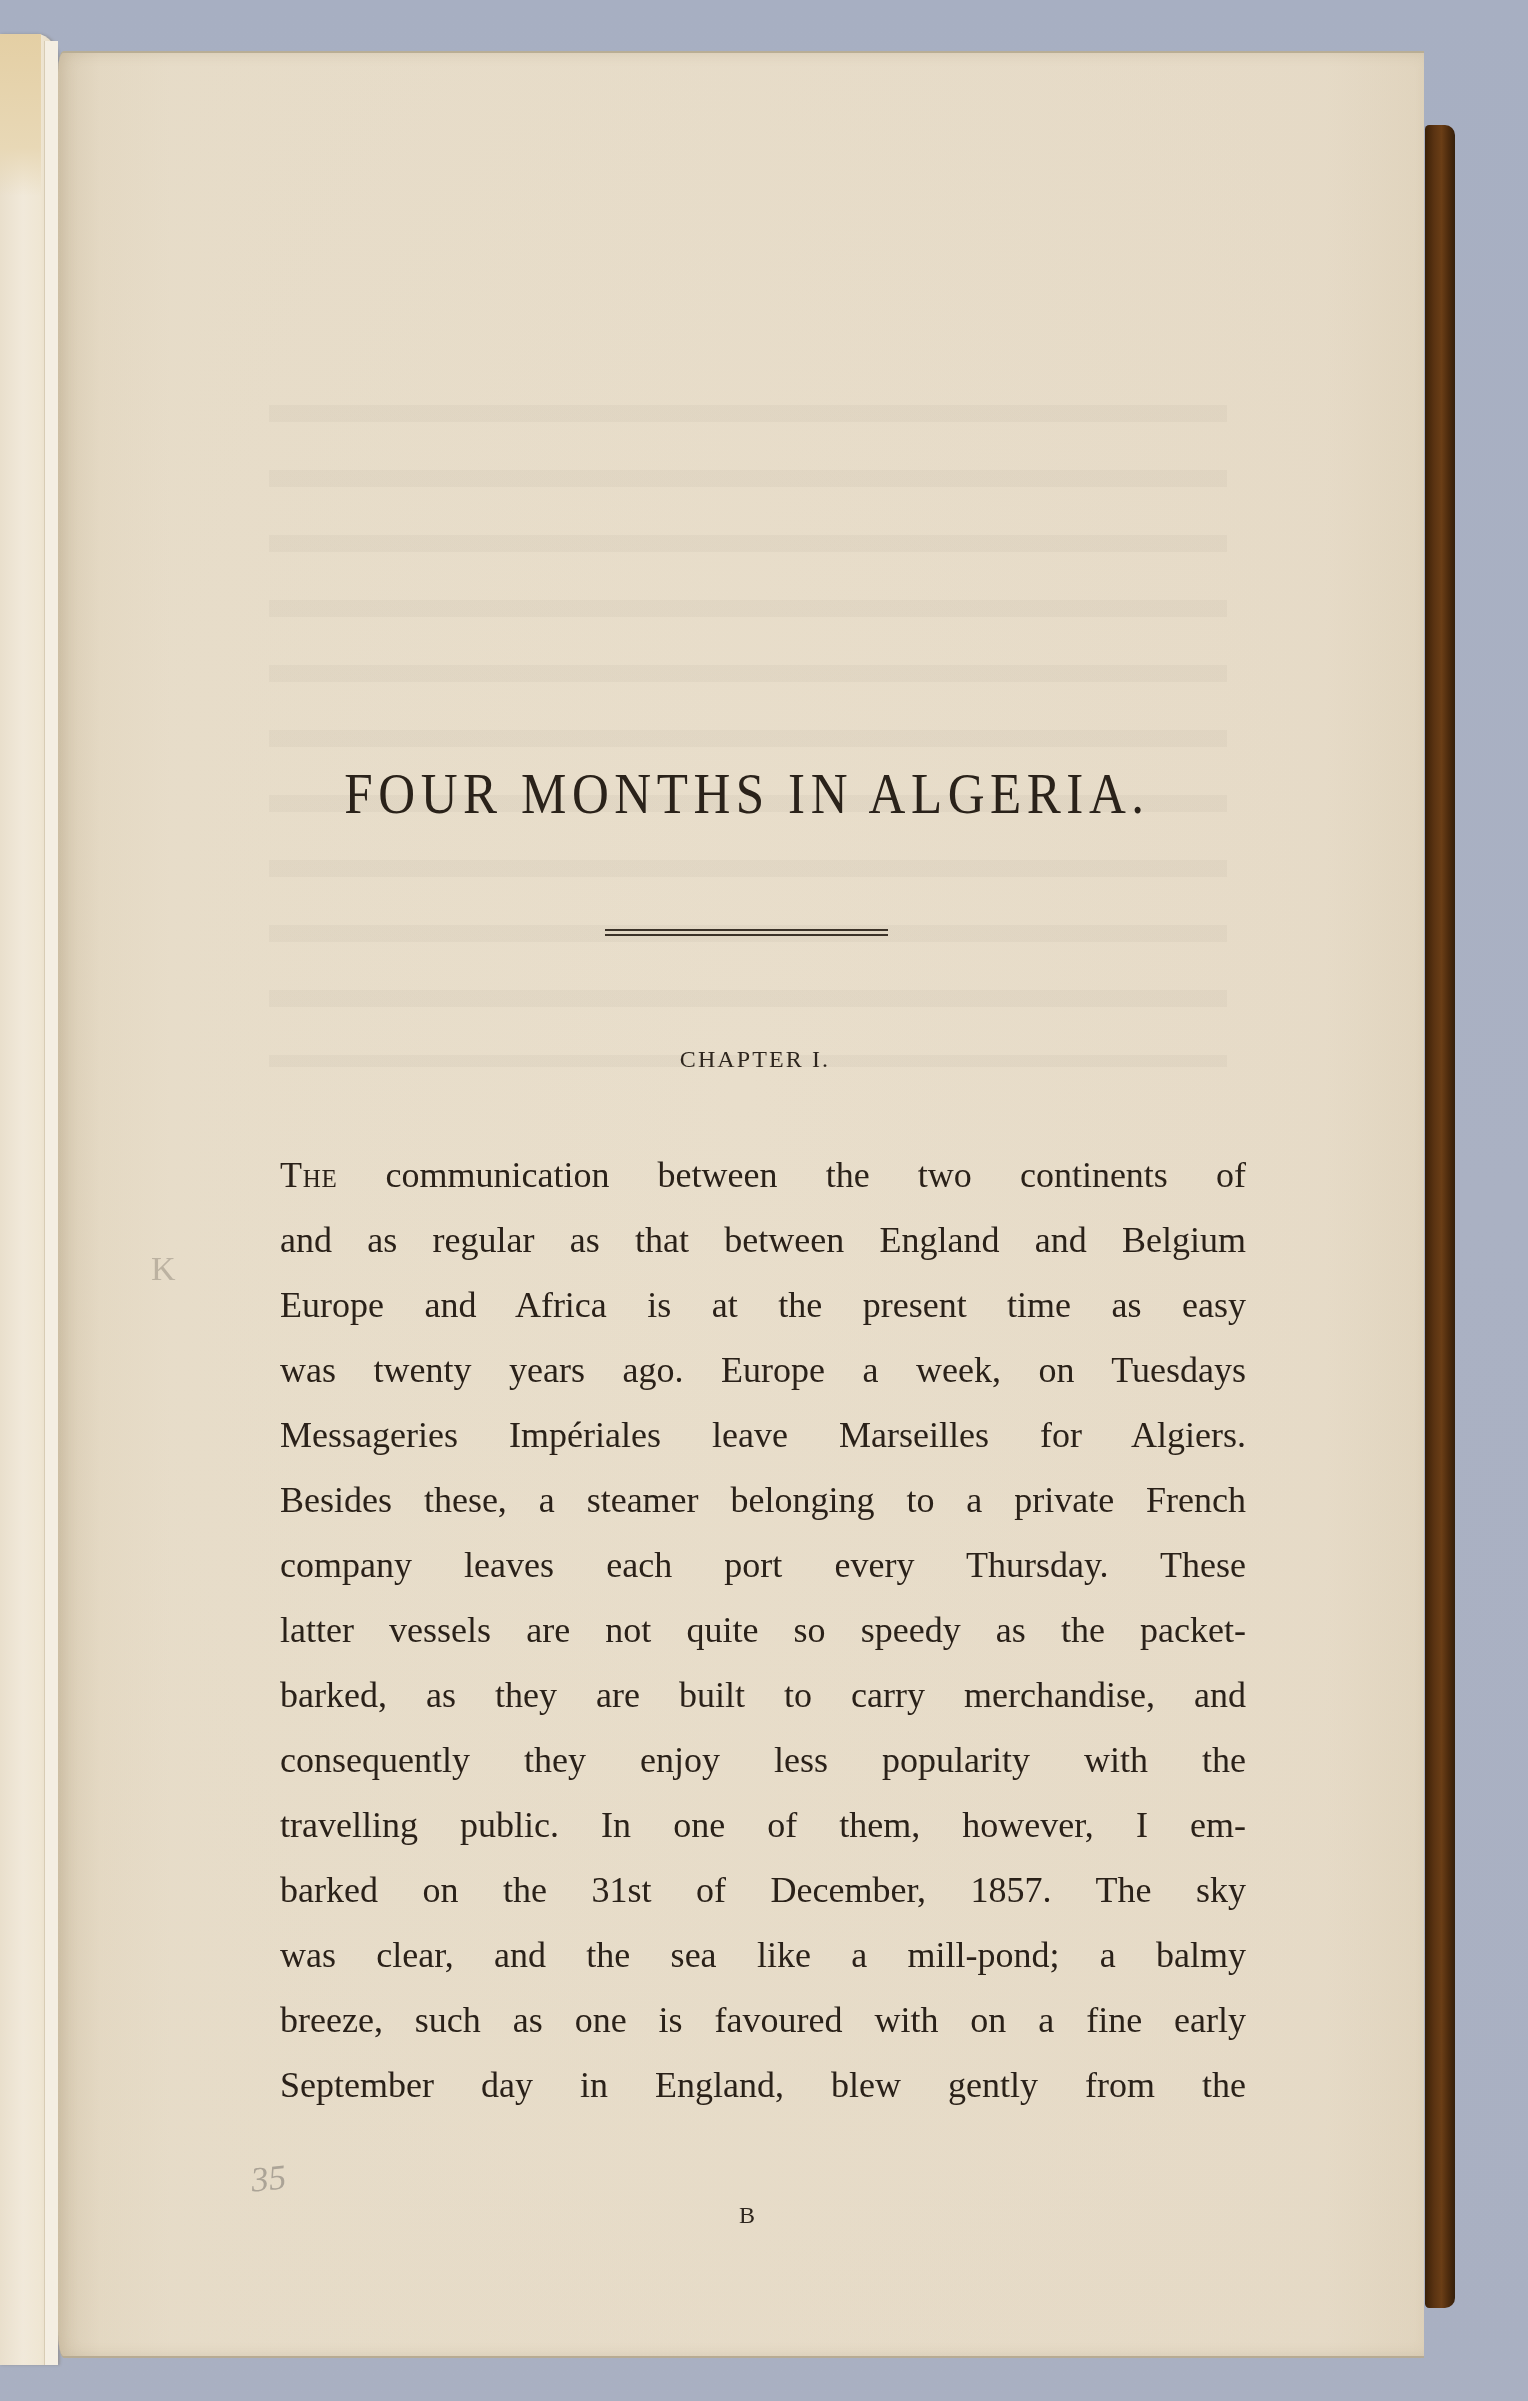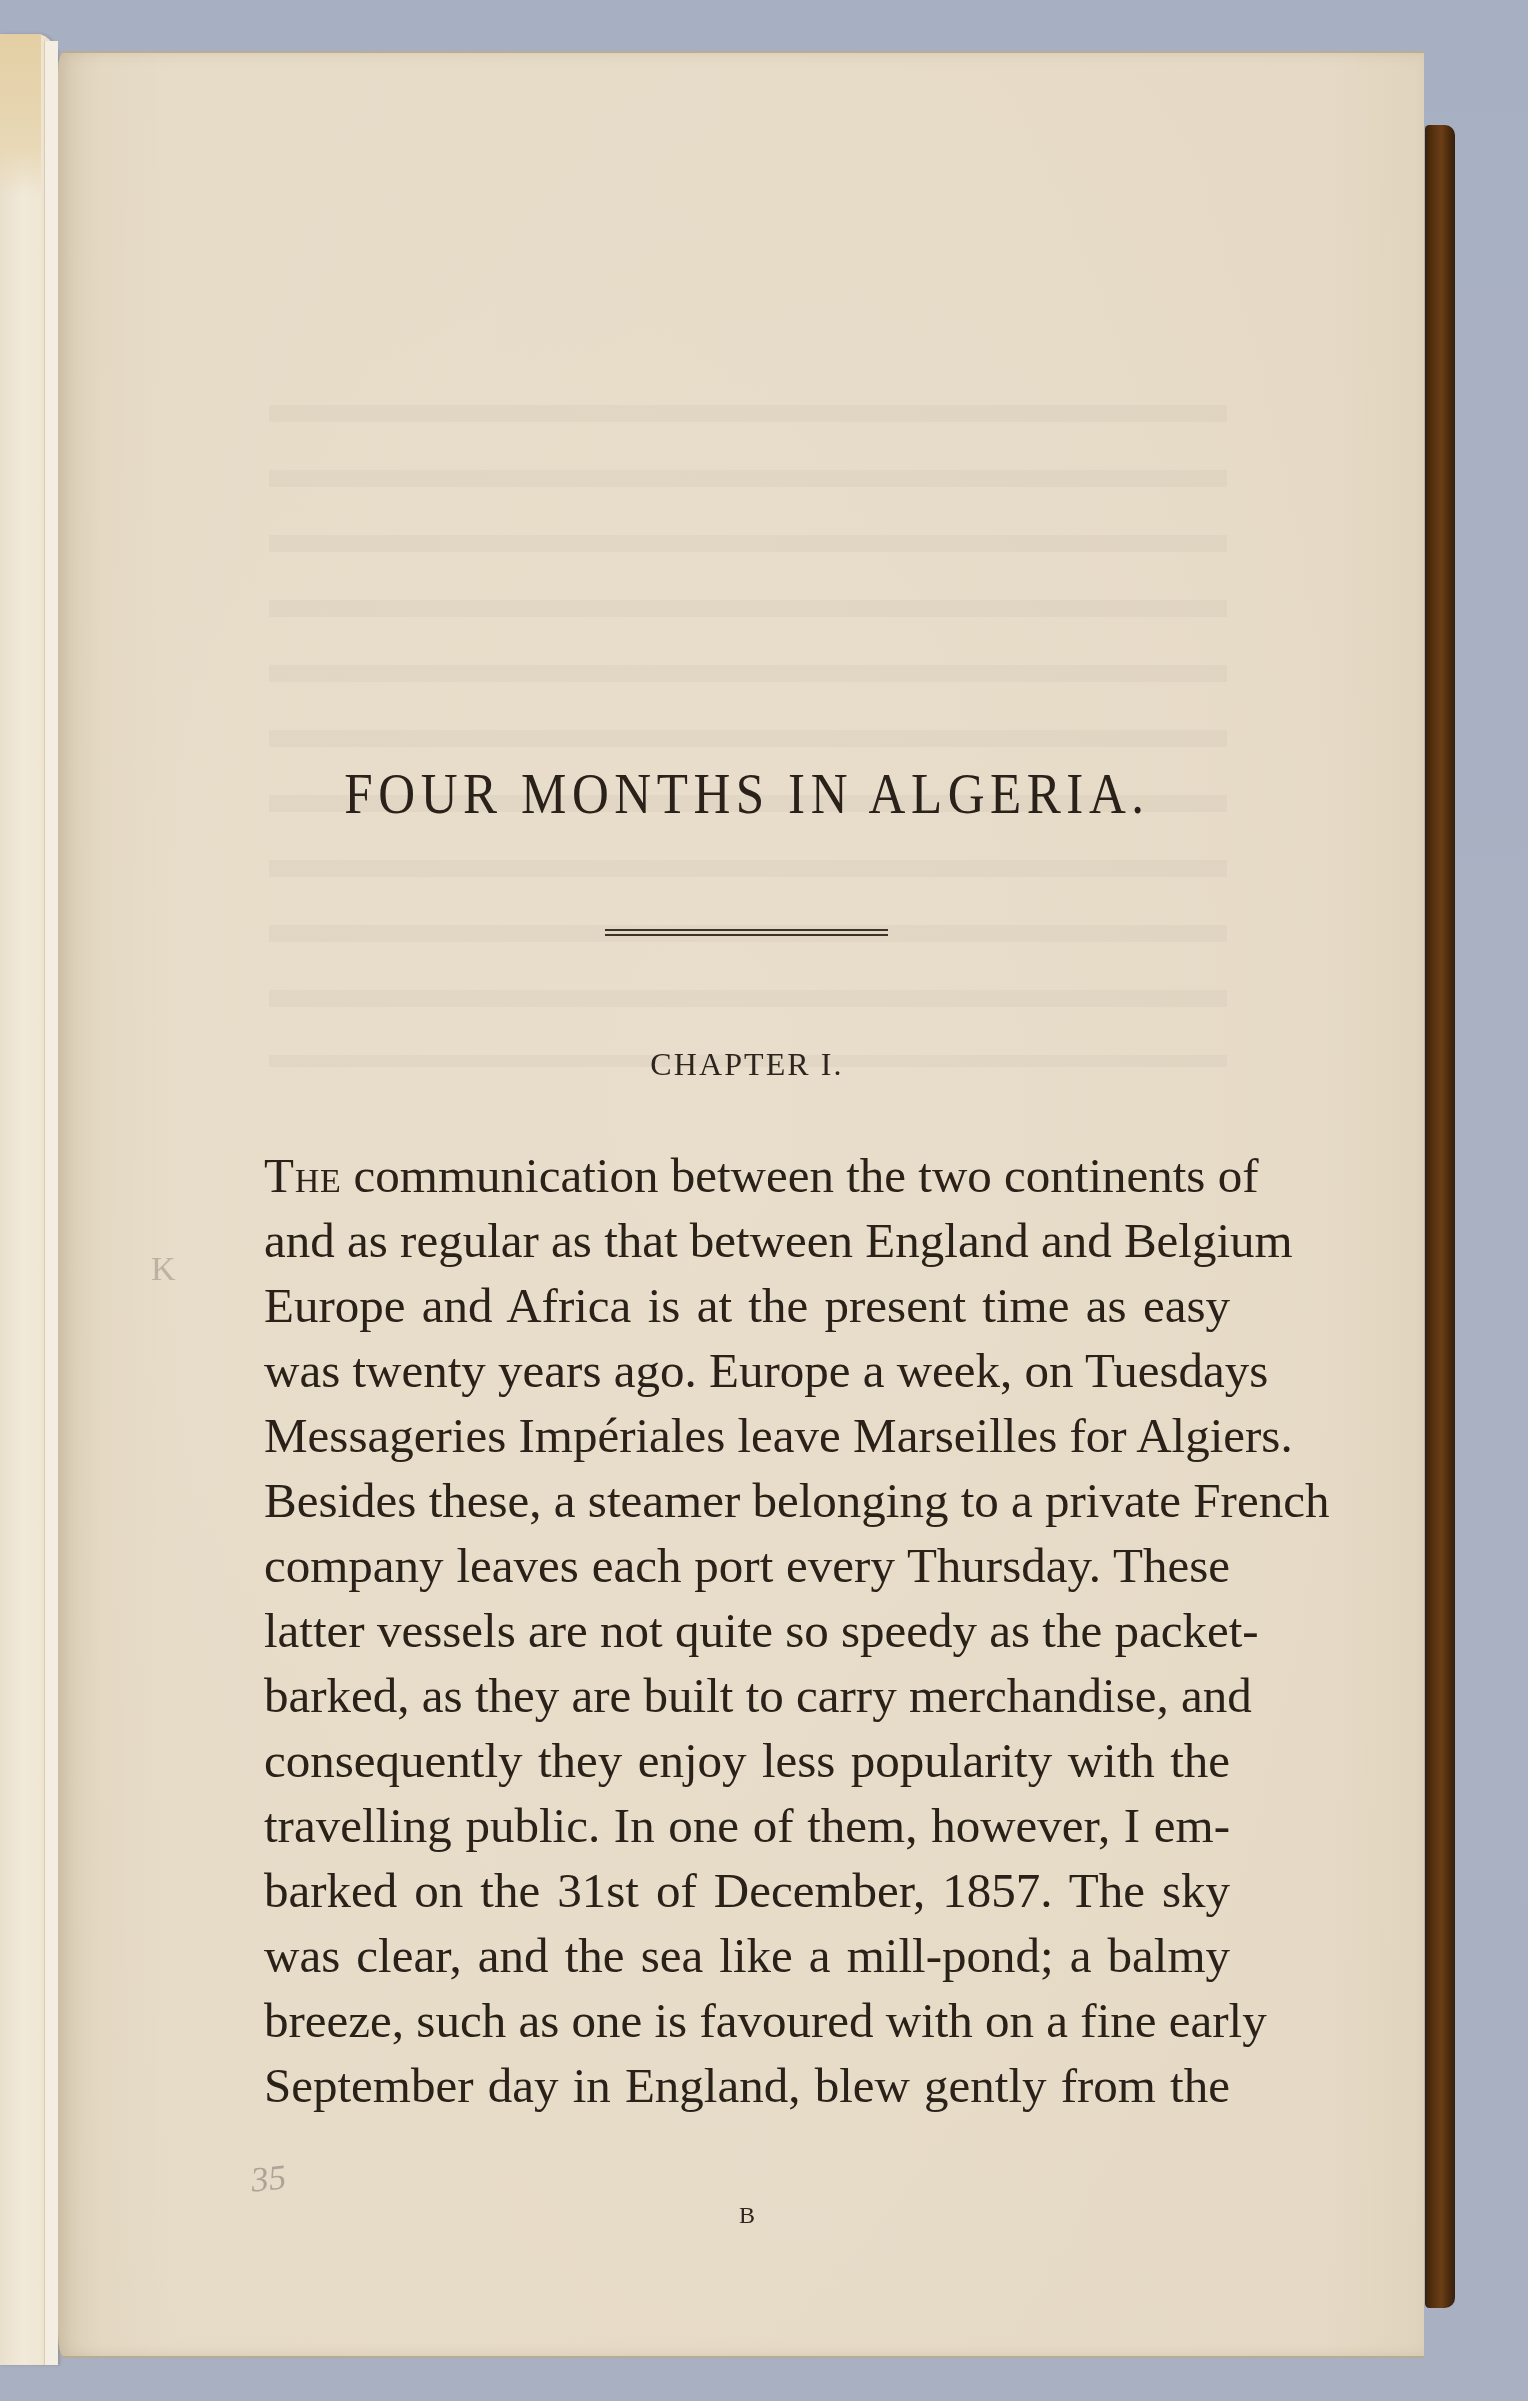"CHAPTER I." .chapter-heading { font-size: 32px -> 24px; left: 0 -> 8px }
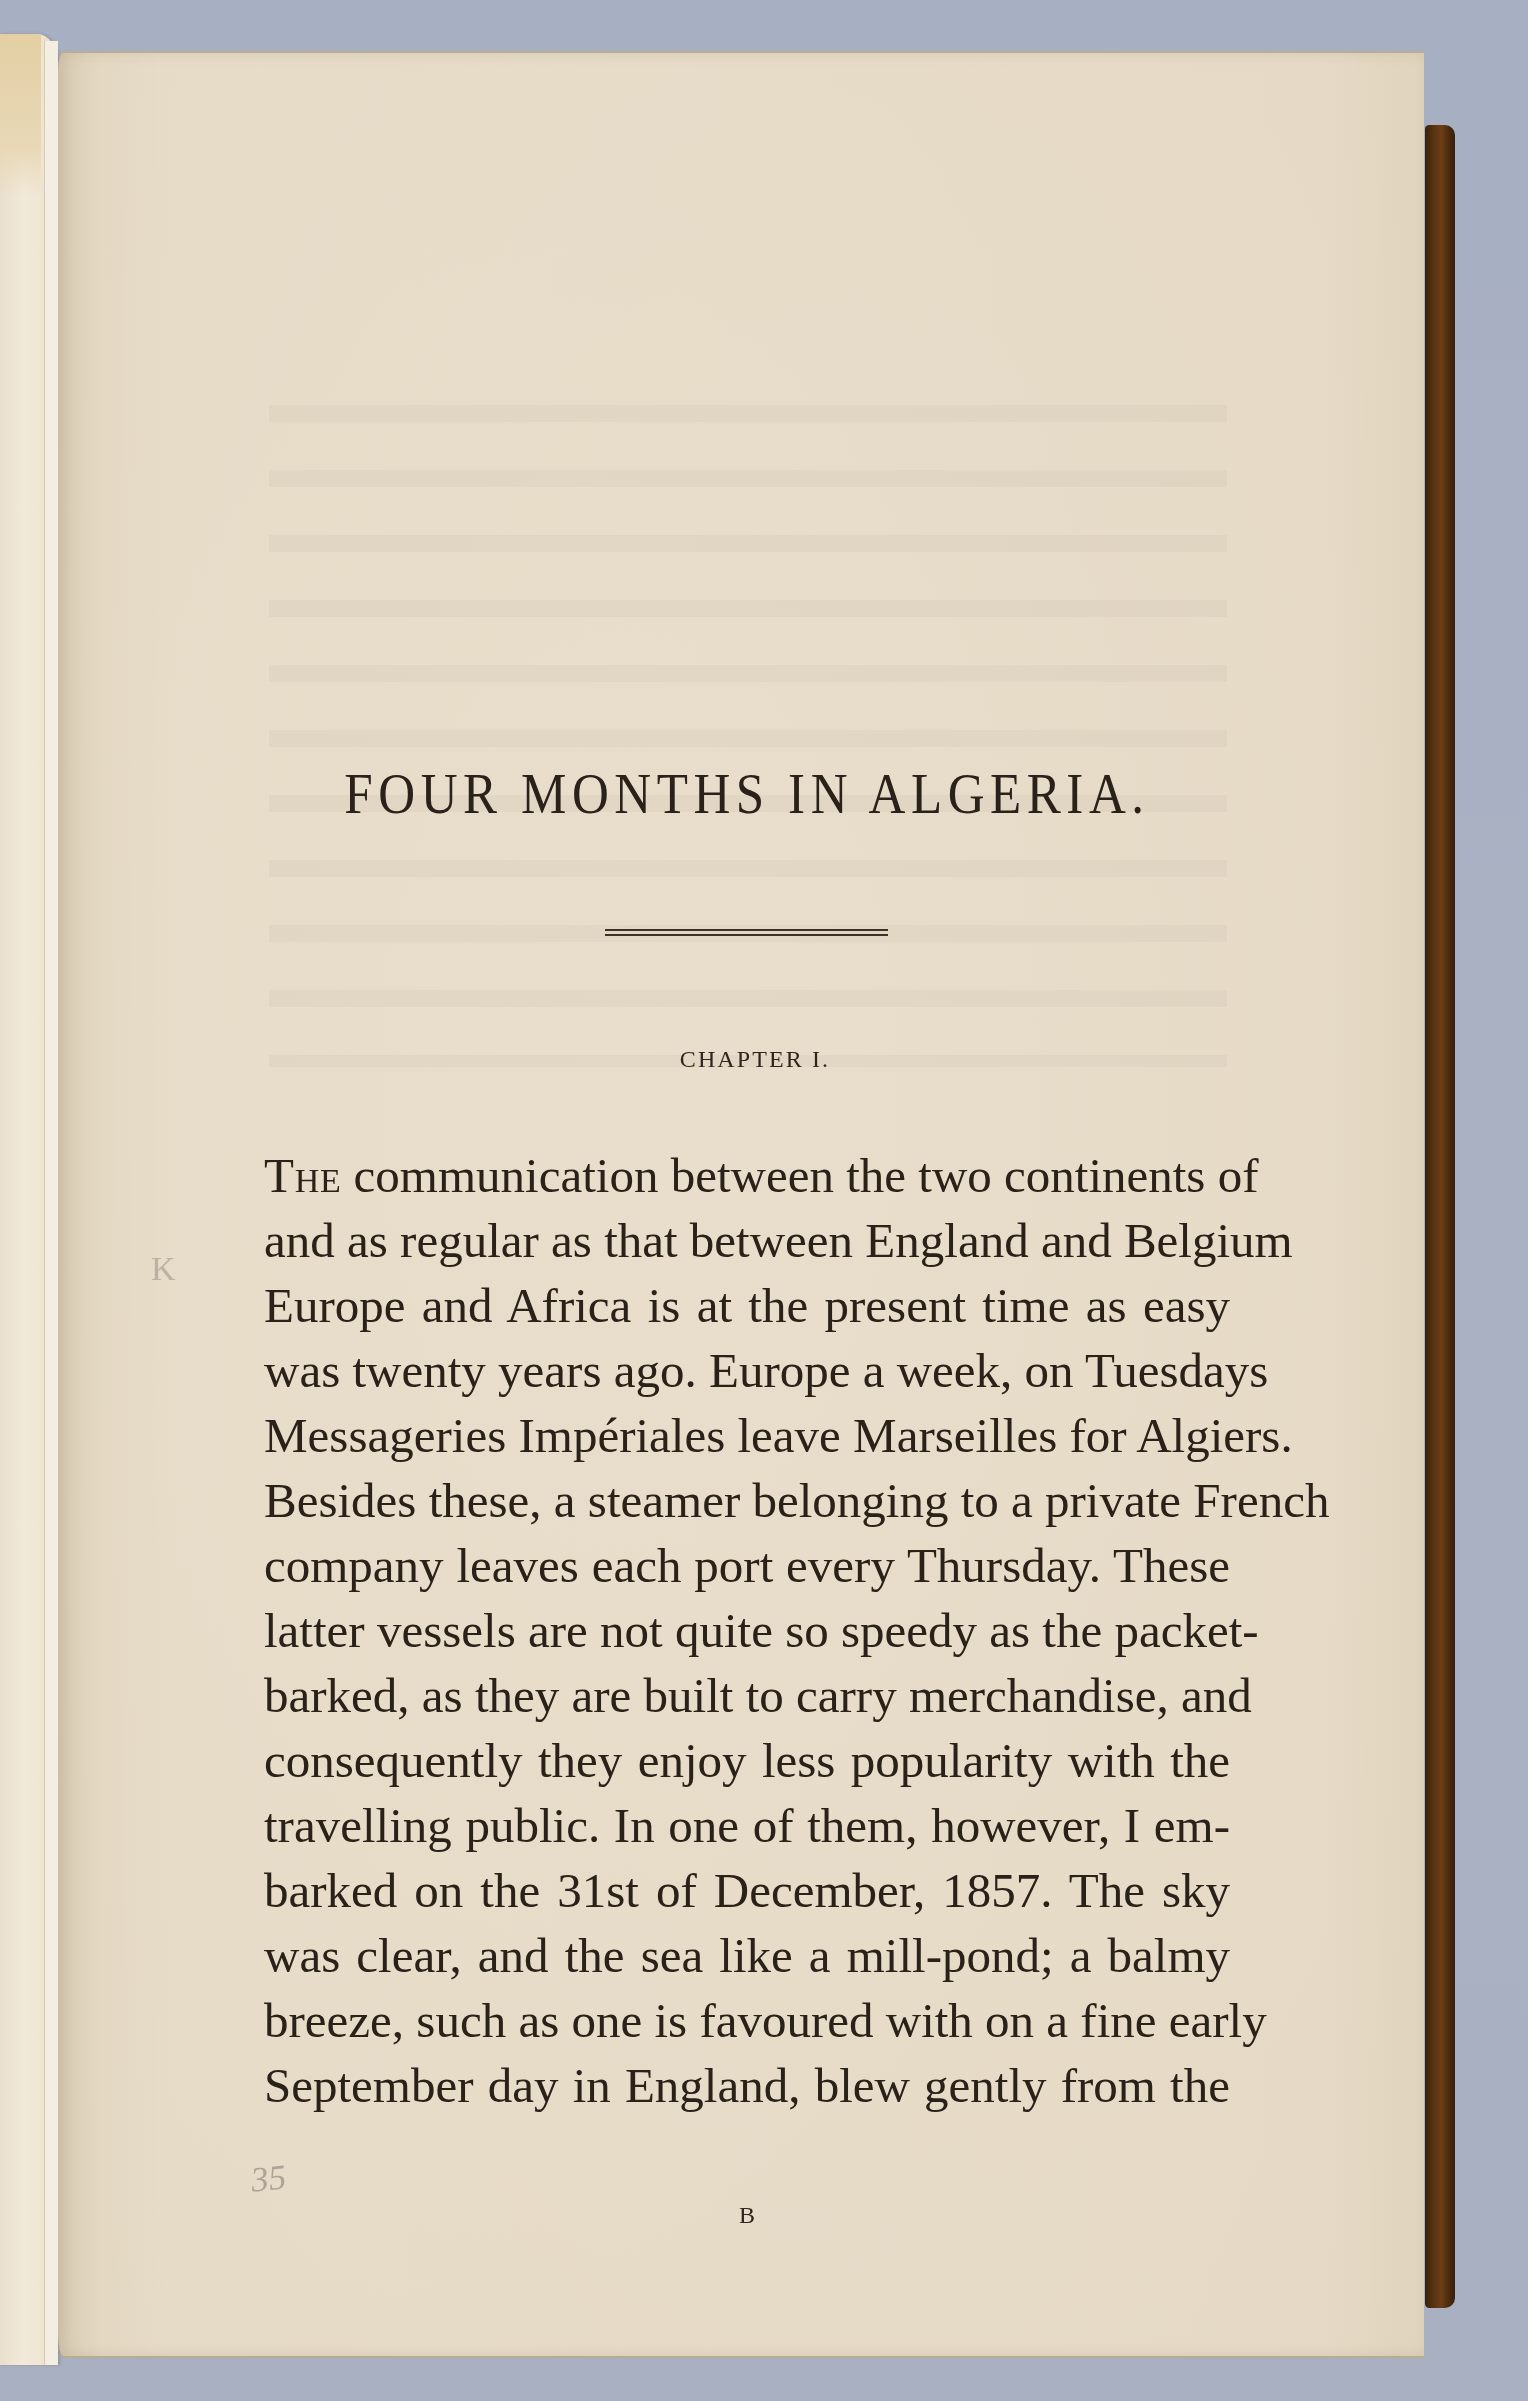"The communication between the two" .body-text { font-size: 49px -> 36px; left: 0 -> 16px }
